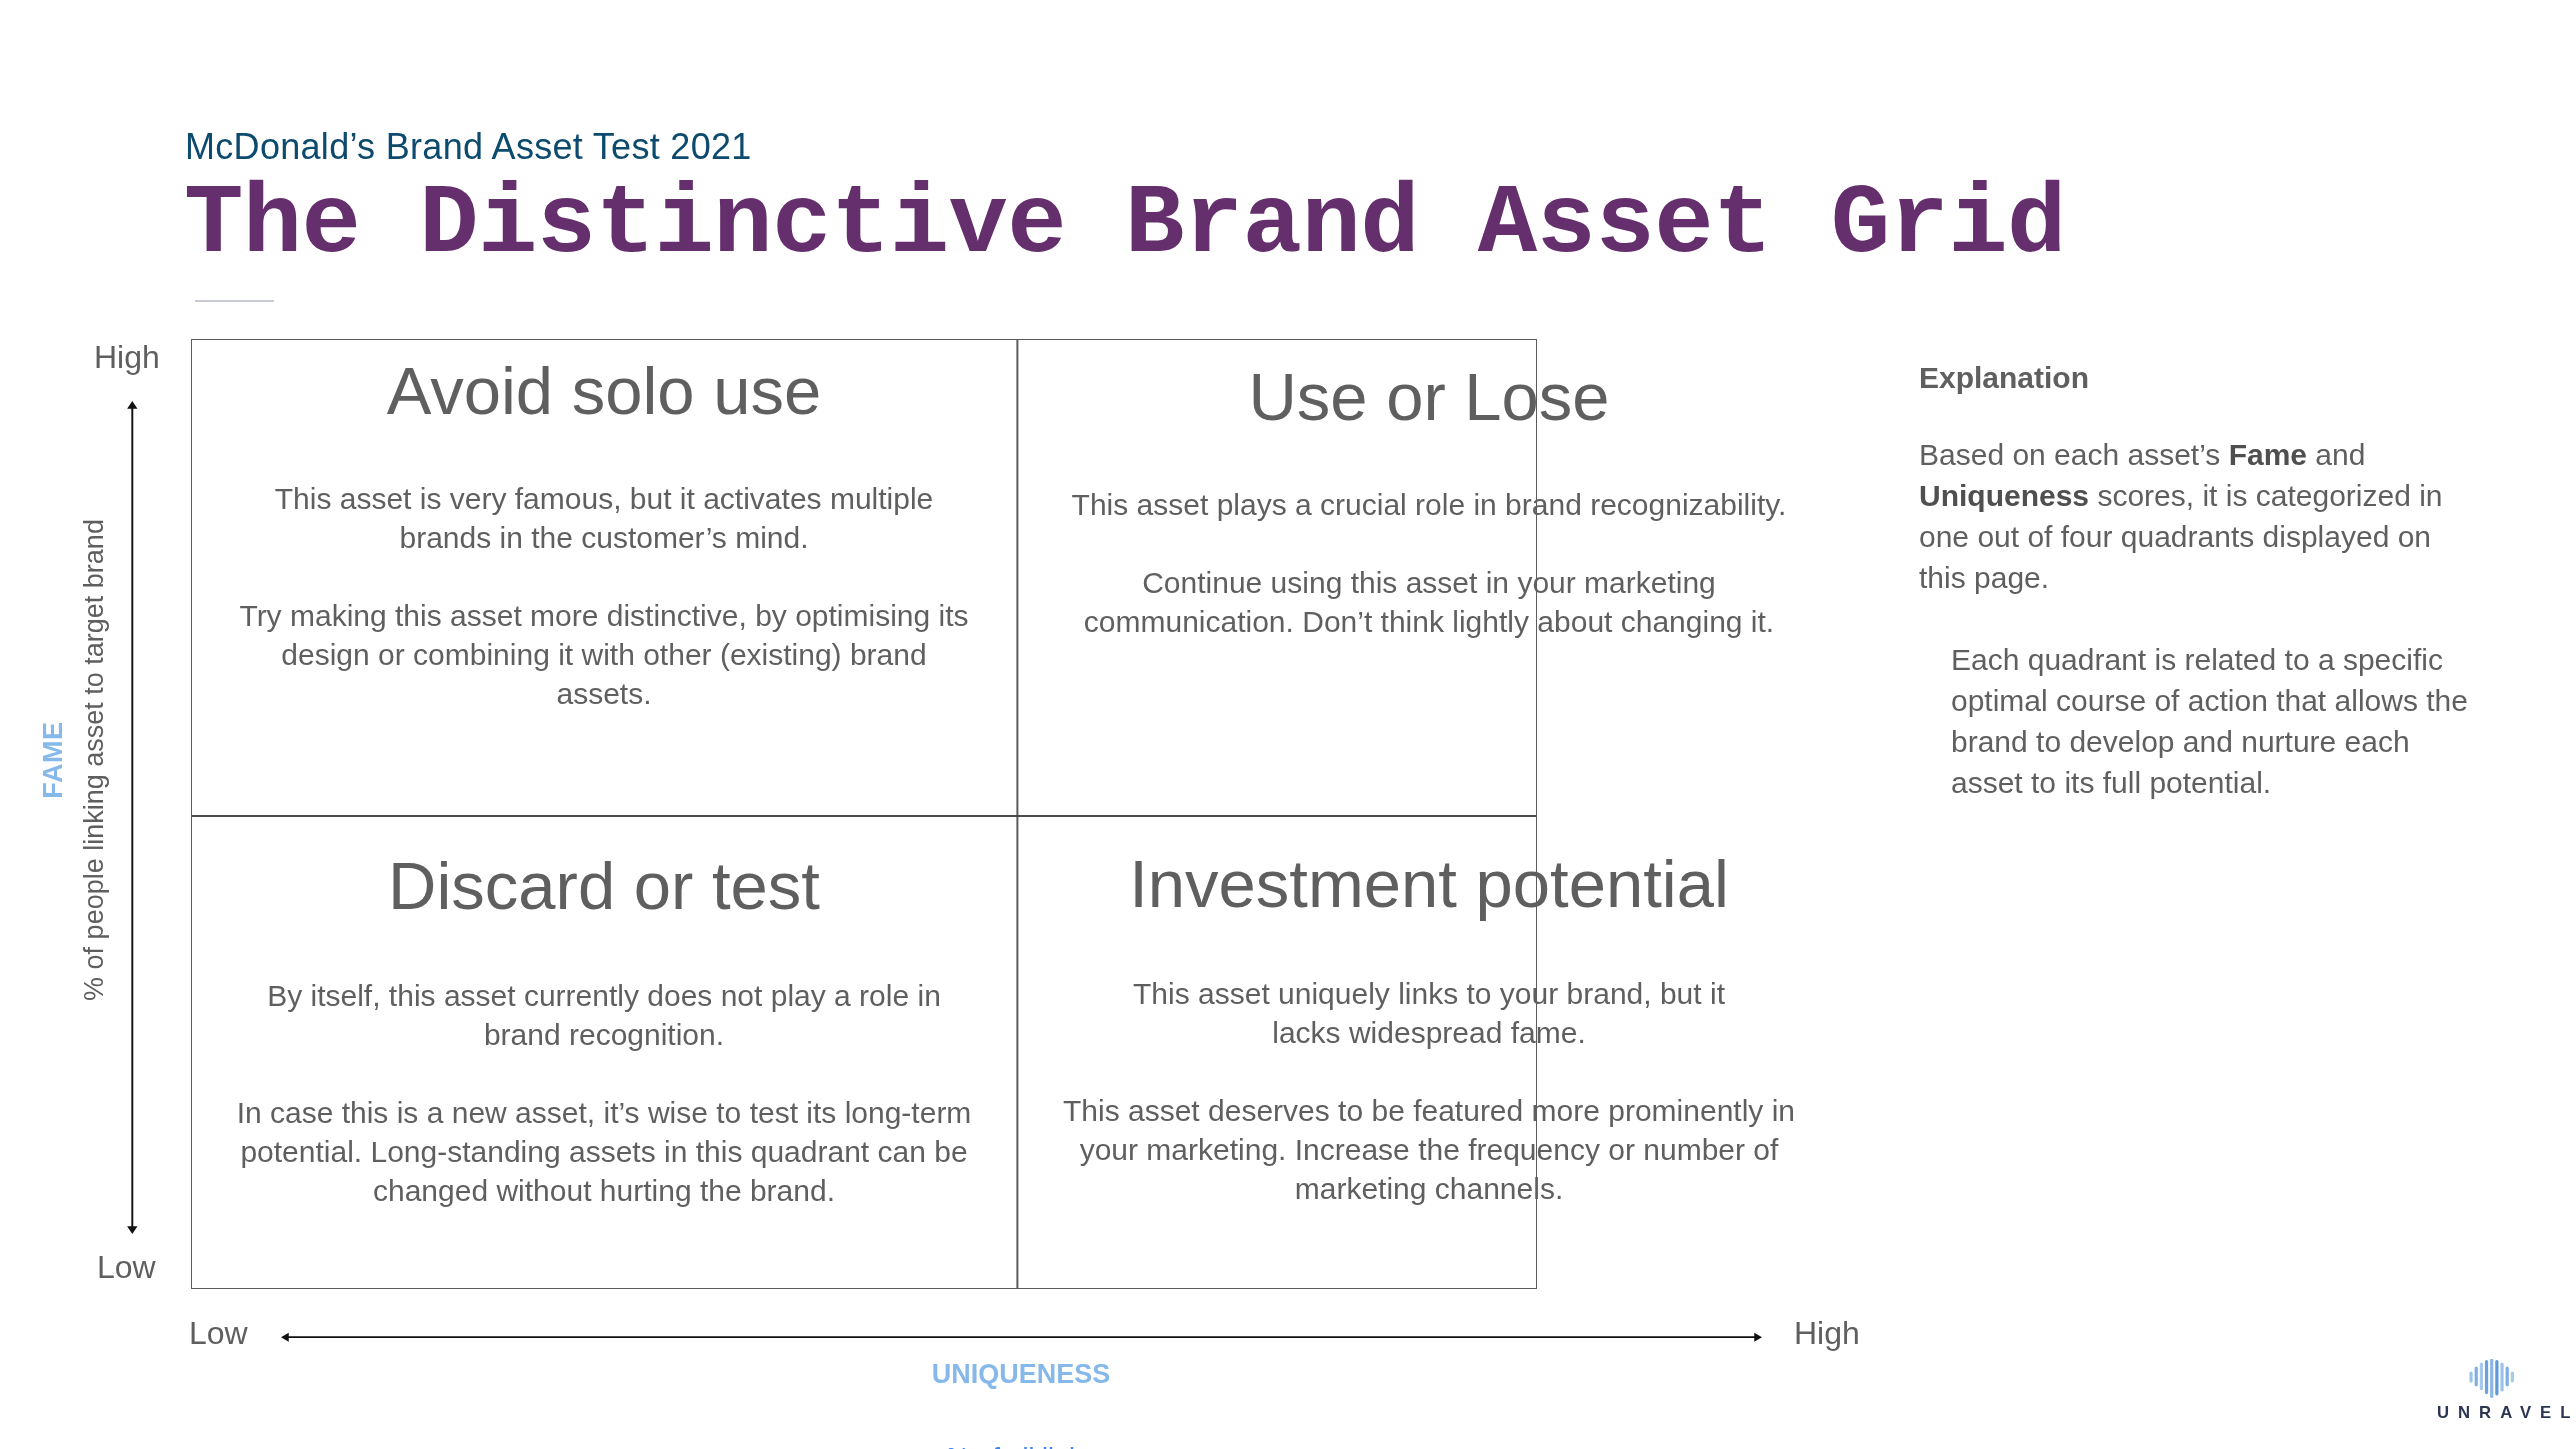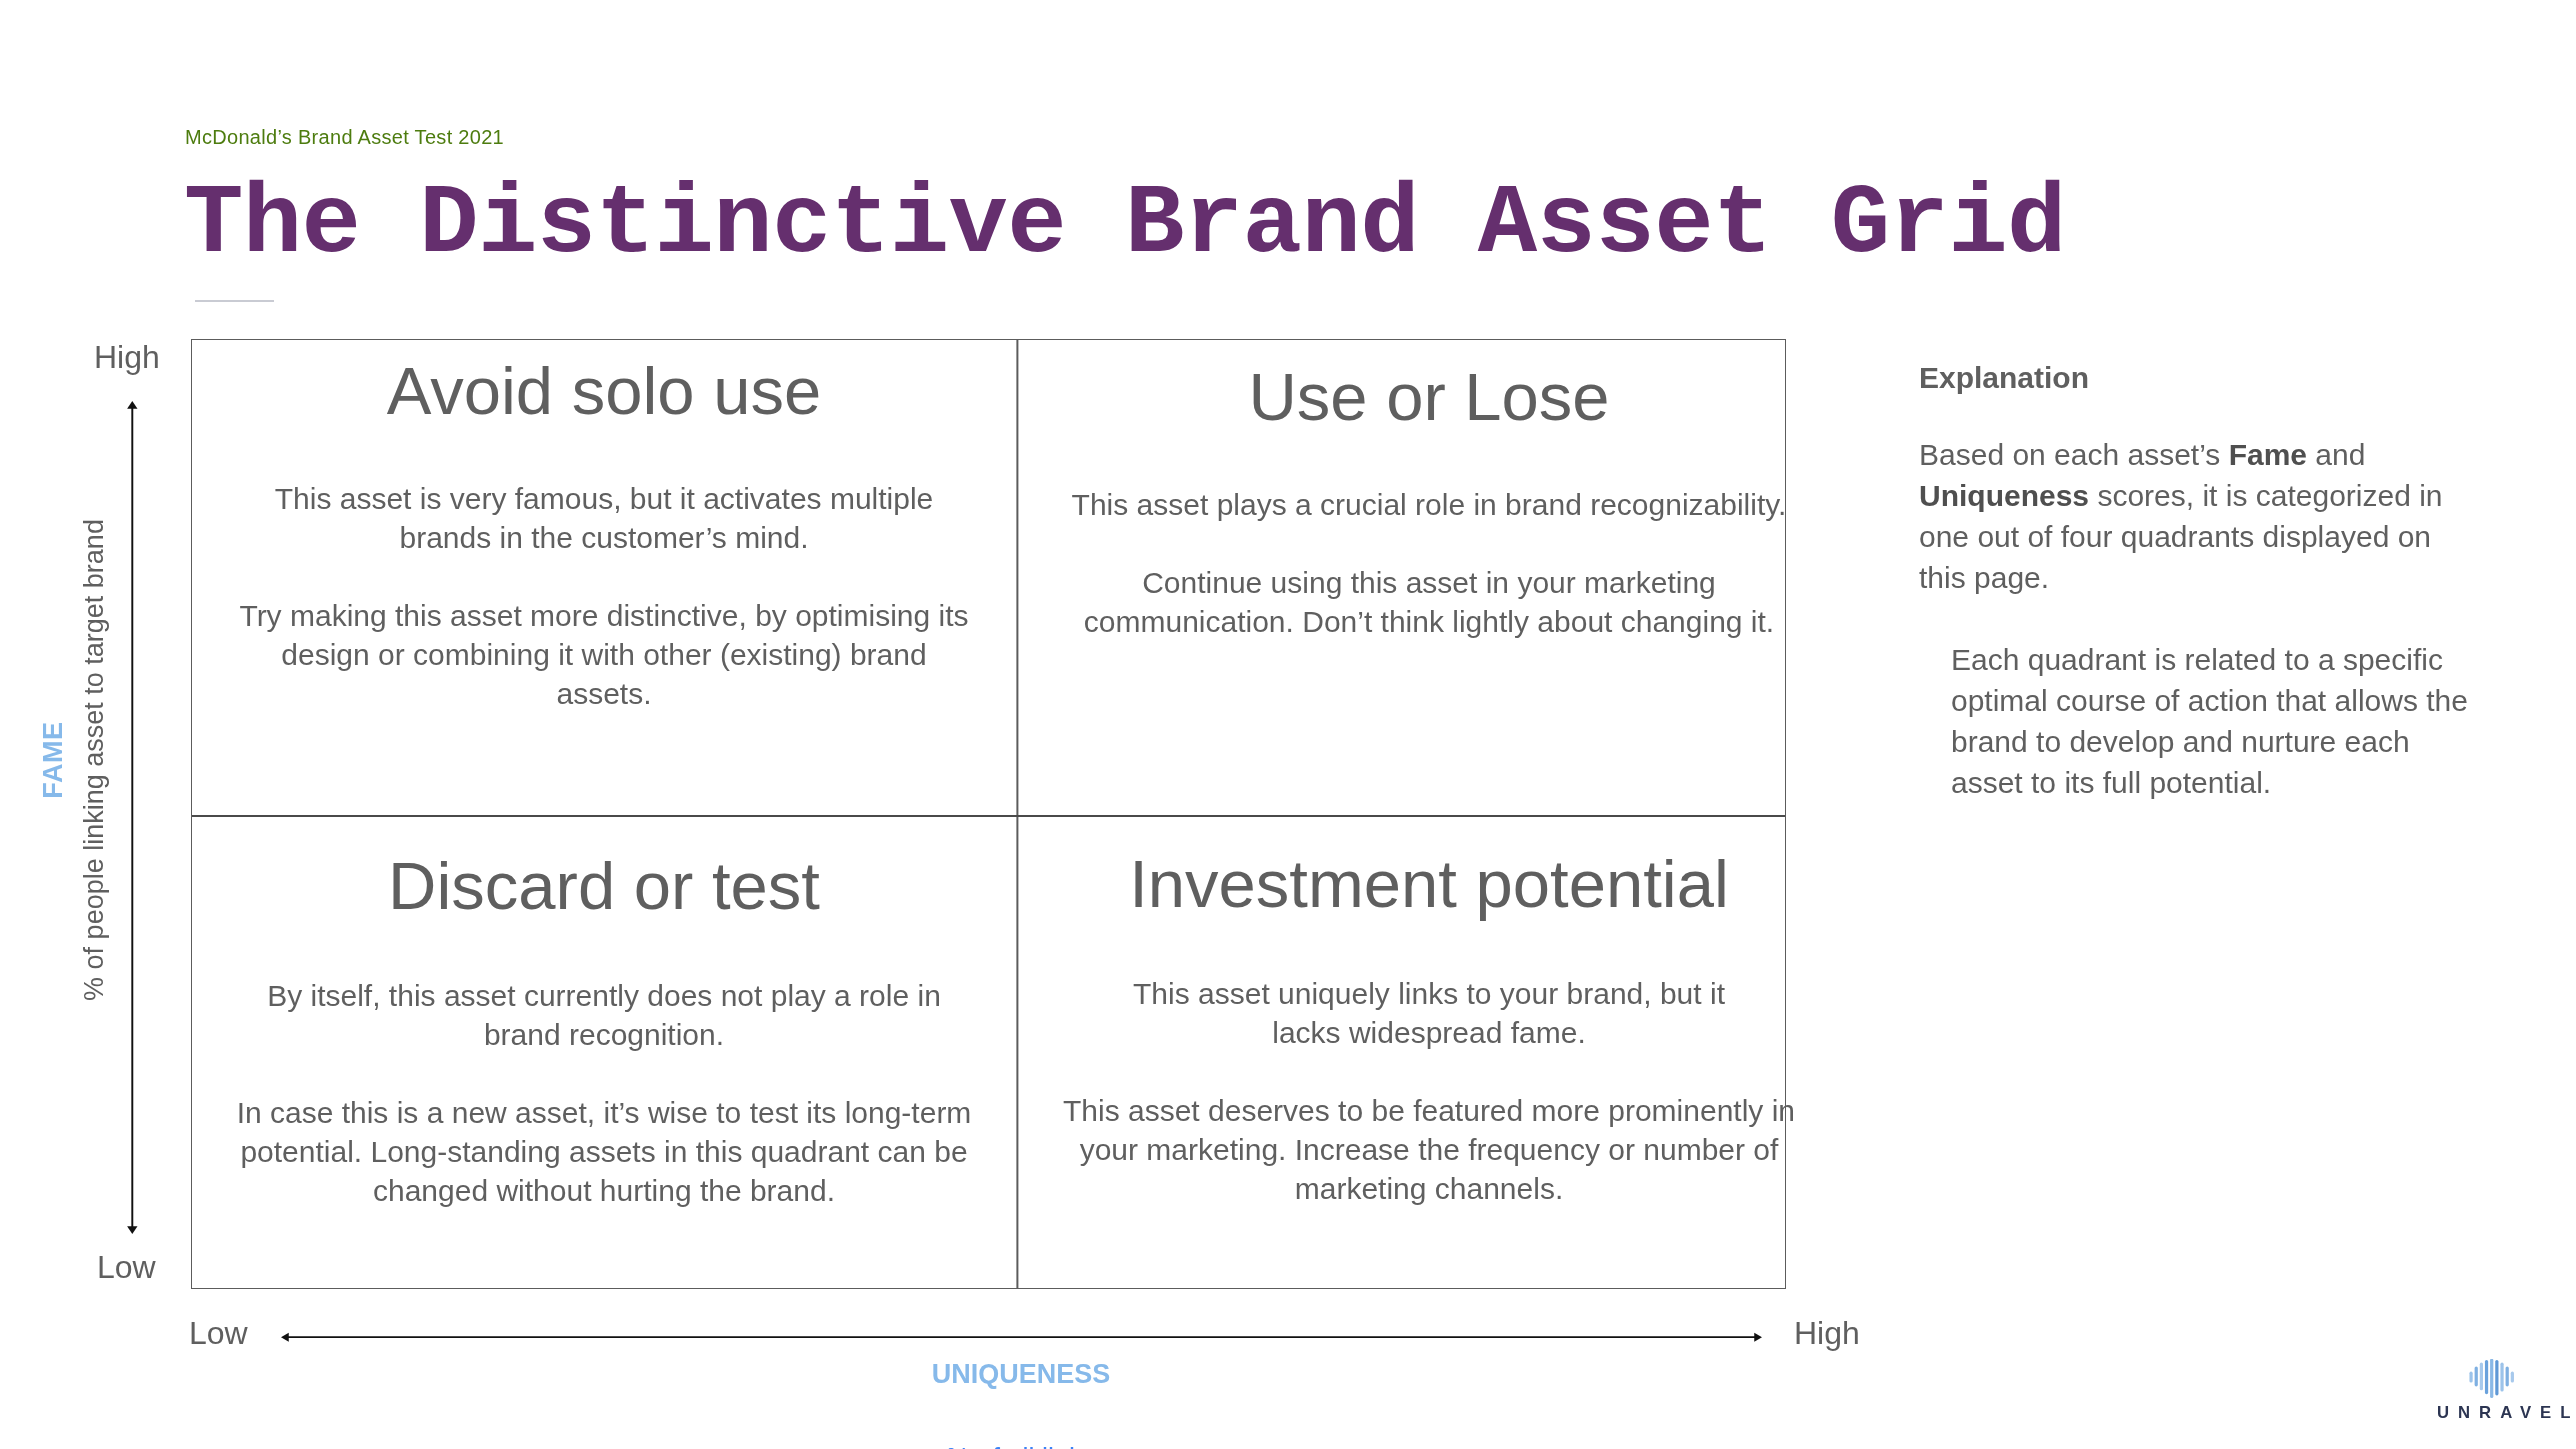"McDonald’s Brand Asset Test 2021" #subtitle { color: #4d7c0f -> #0c4a6e; font-size: 20px -> 36px }
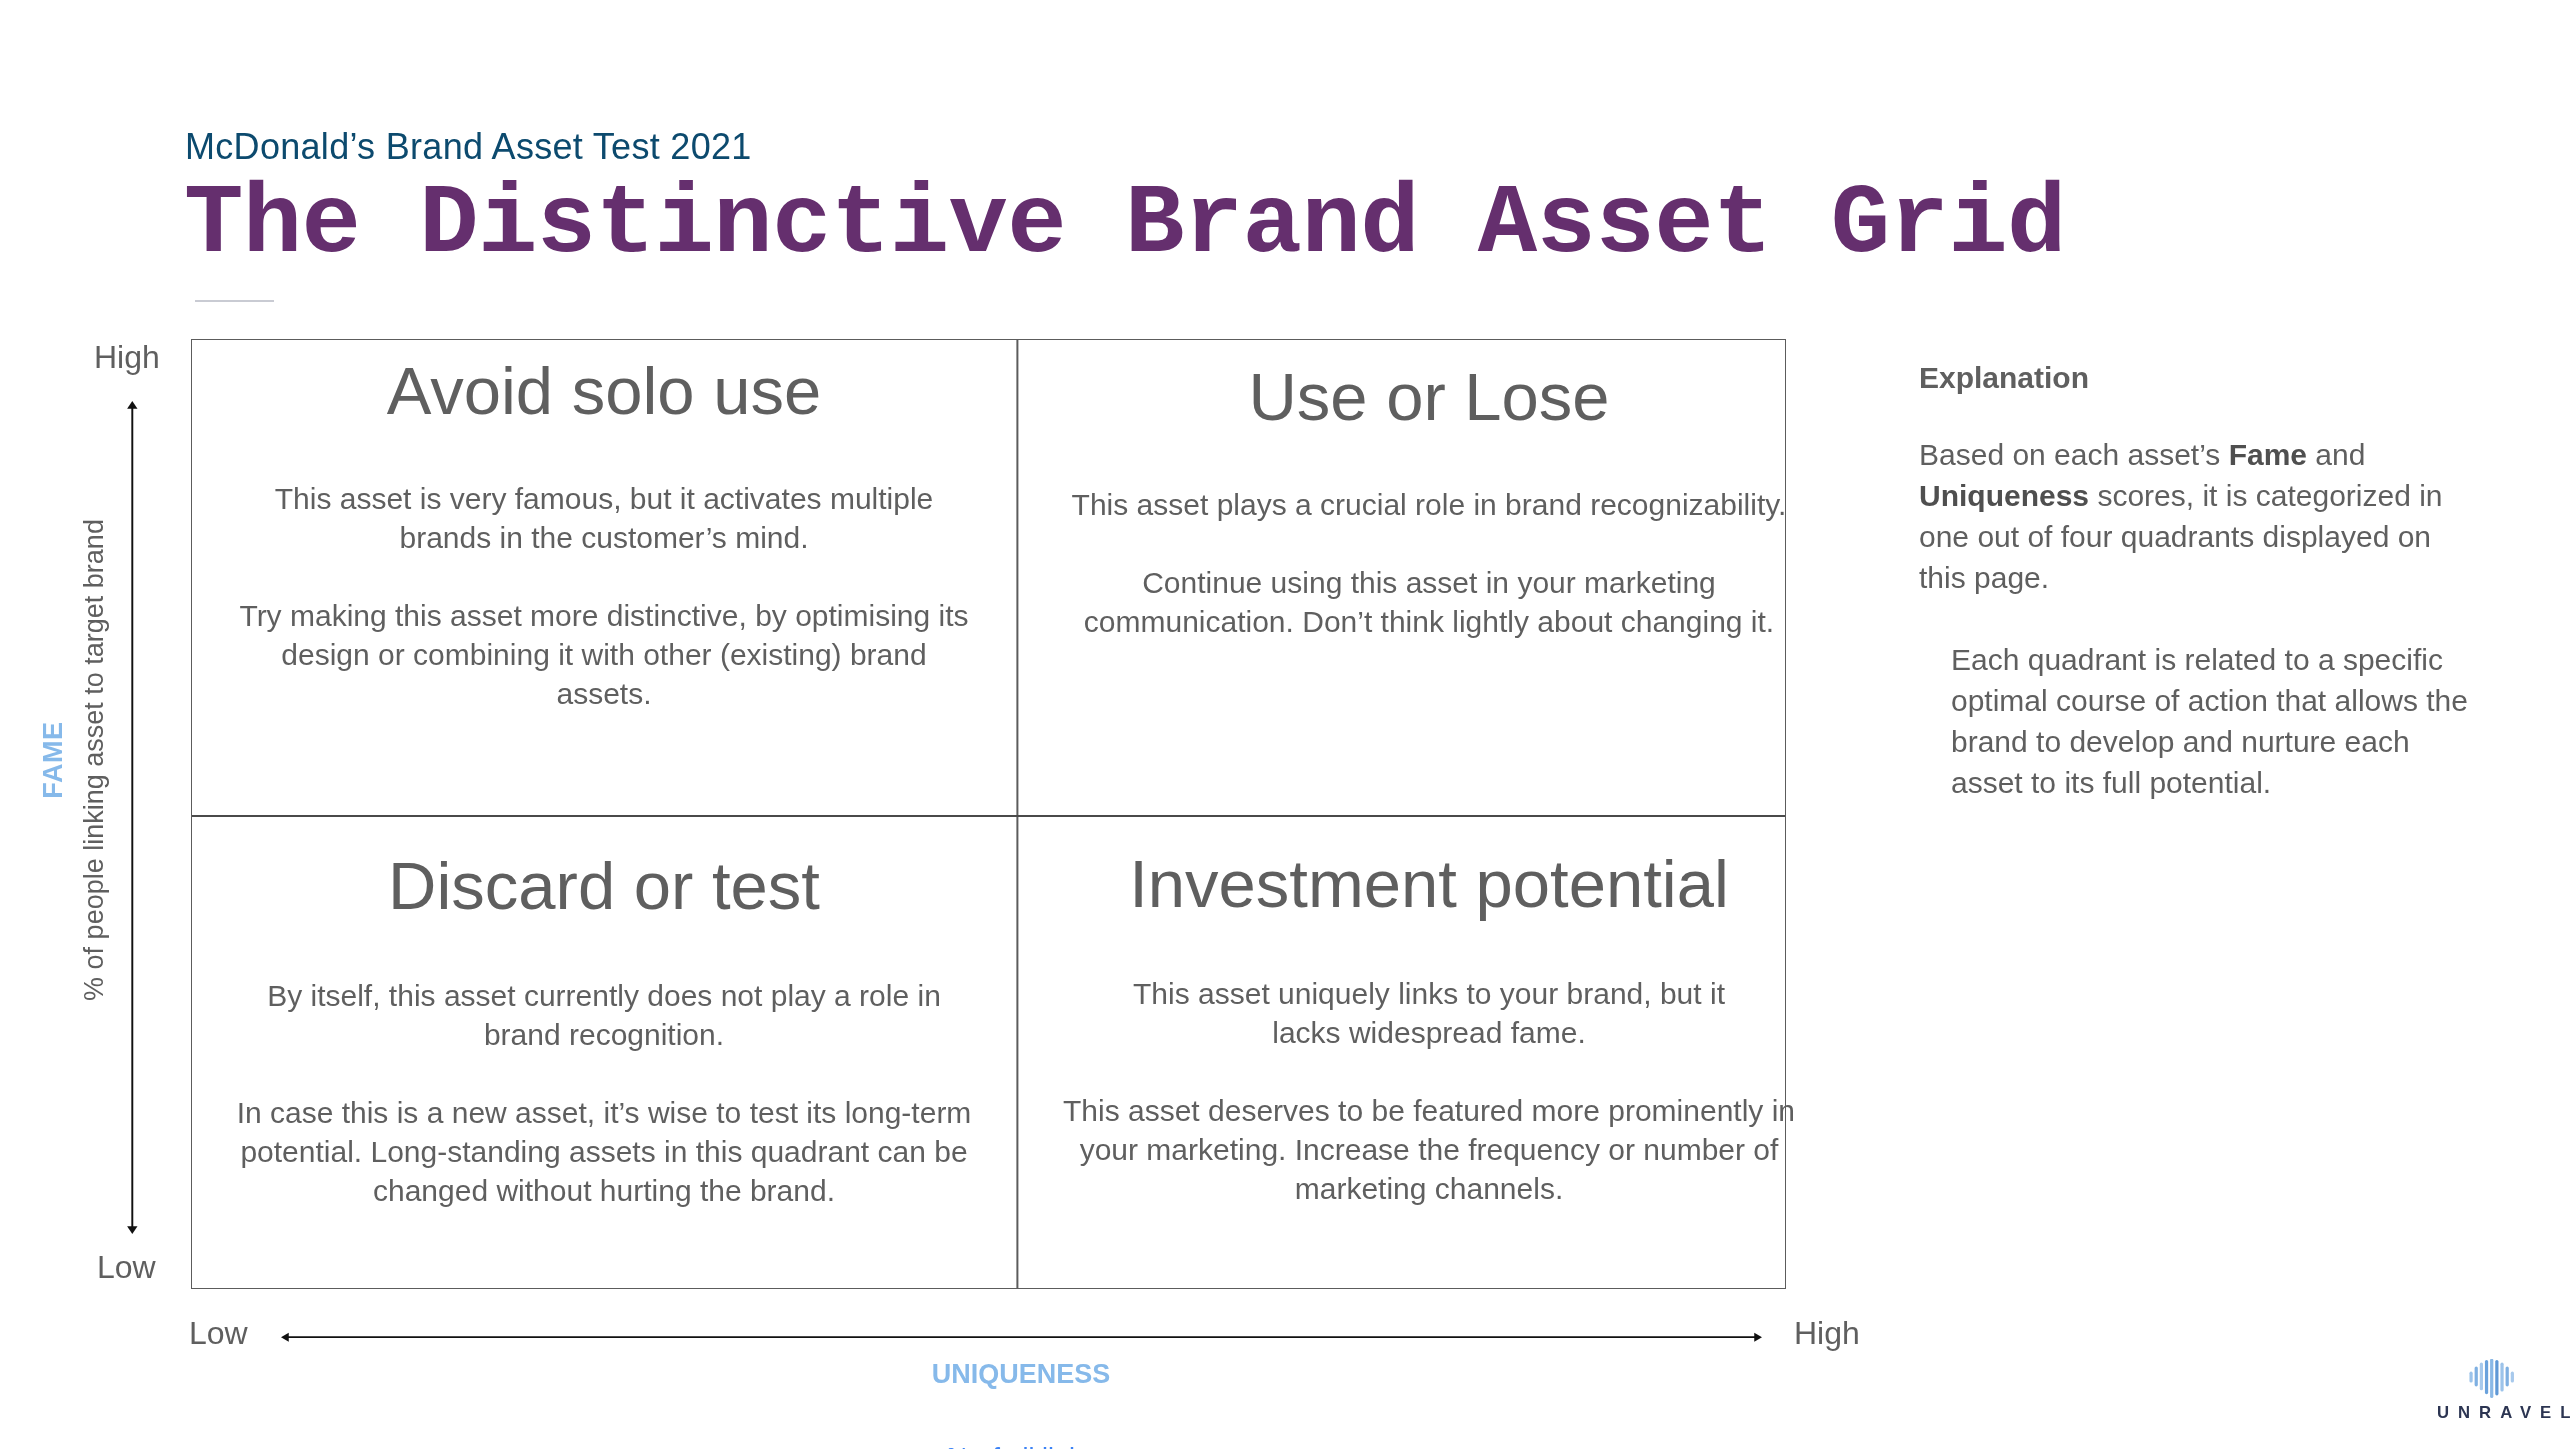"Avoid solo use" #grid { width: 1595px -> 1346px }
